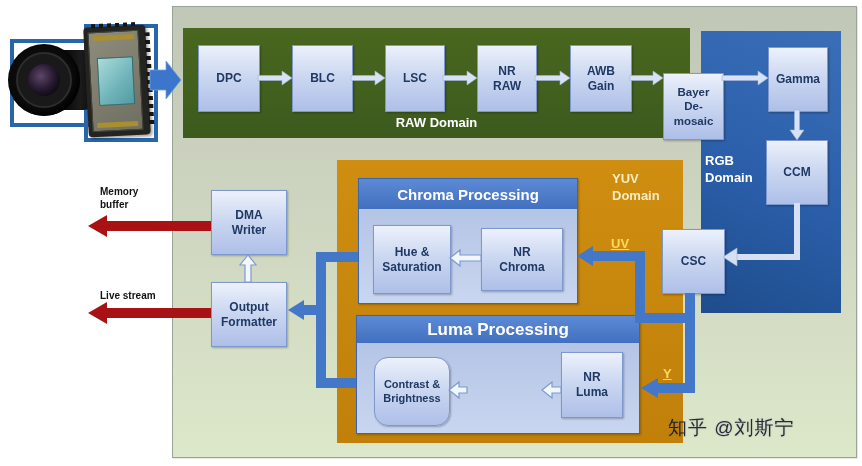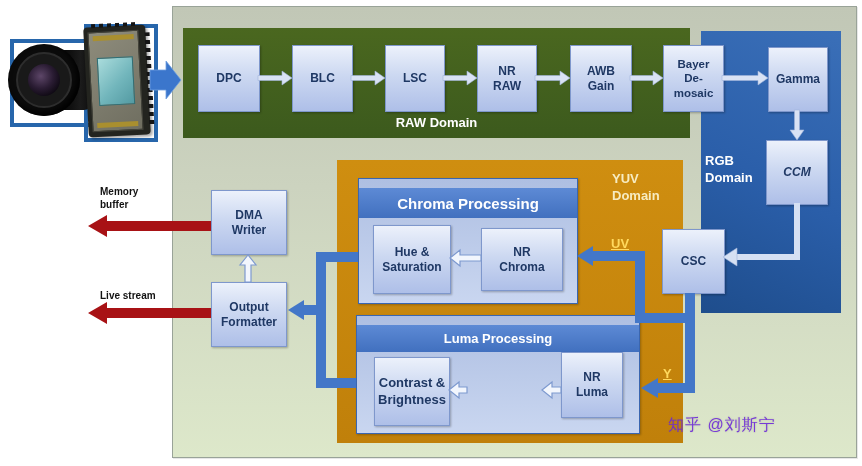"Bayer" .f11 { margin-top: none -> 28px }
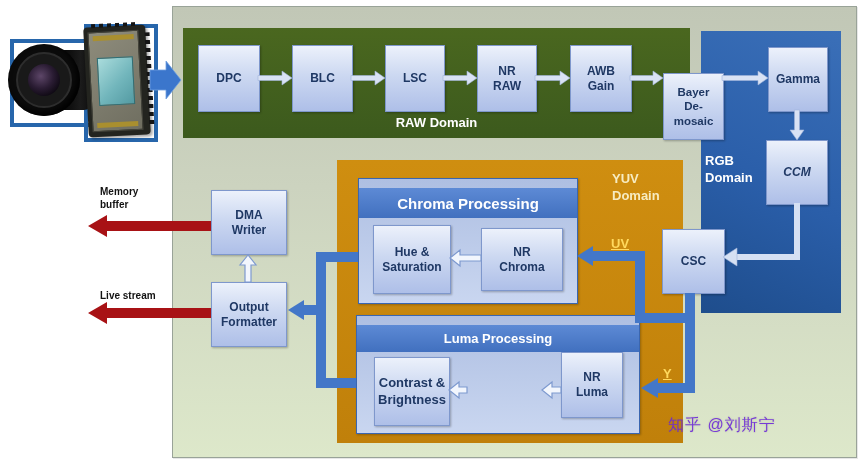"CCM" div.abs { font-style: italic -> none }
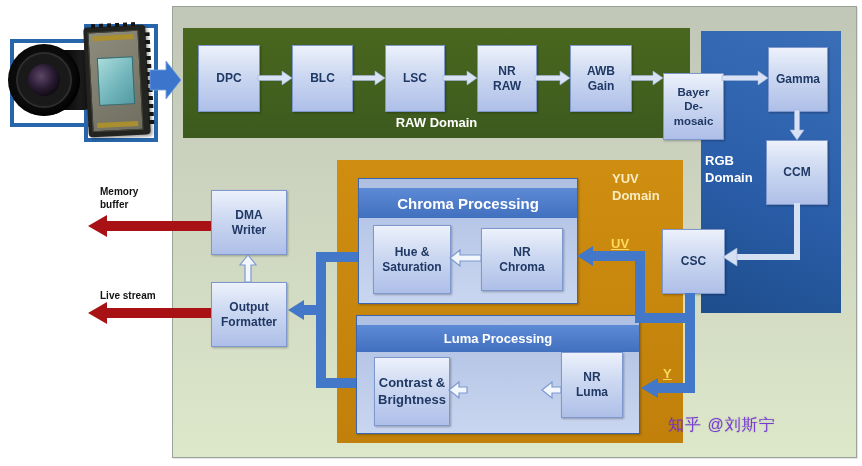"Chroma Processing" .group-header { top: 9px -> 0 }
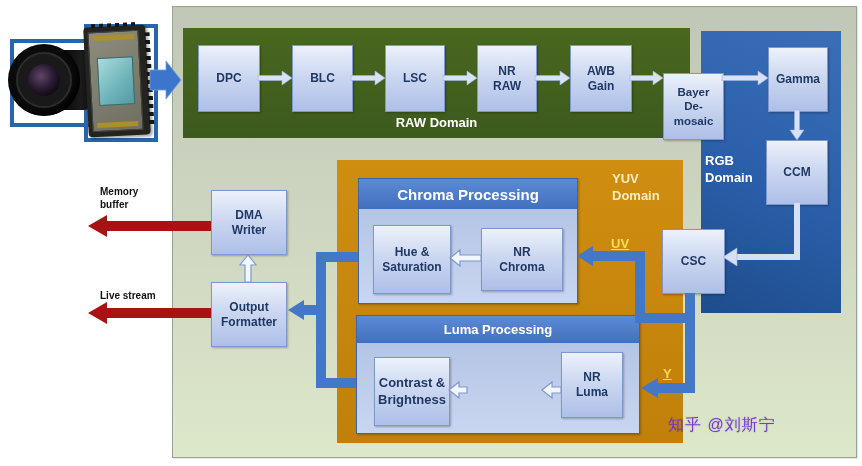"Luma Processing" .luma-group .group-header { font-size: 13px -> 17px }
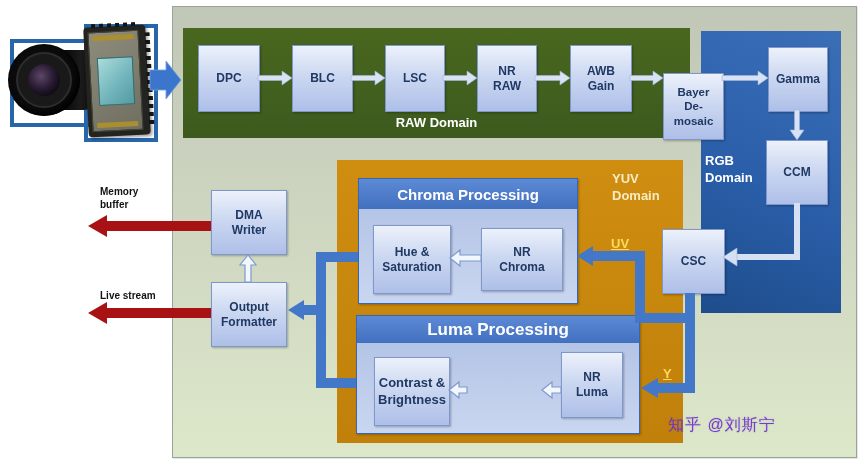"Contrast &" .f10 { border-radius: none -> 14px; font-size: 13px -> 11px }
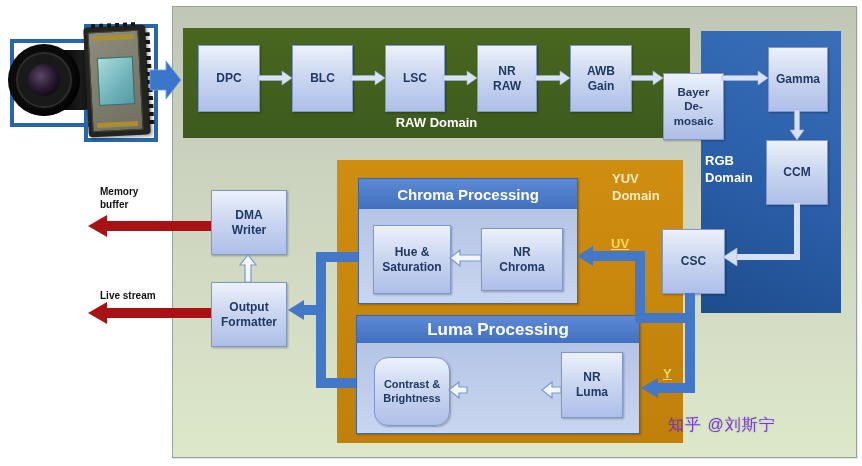"知乎 @刘斯宁" .watermark { color: #6d28d9 -> #0f172a; font-size: 16px -> 19px }
